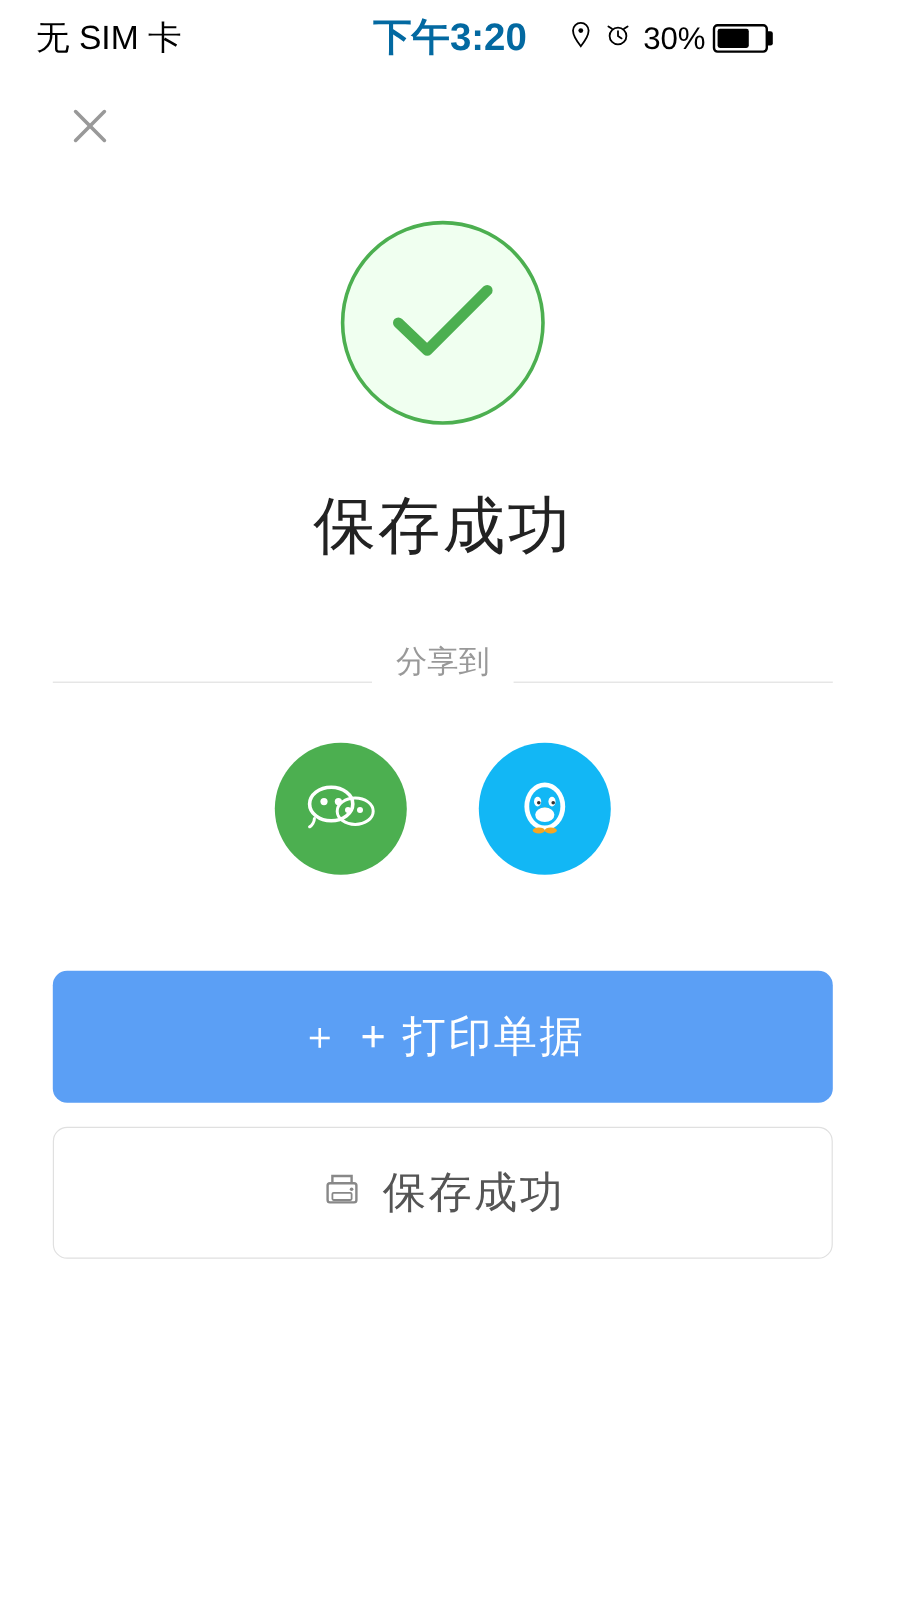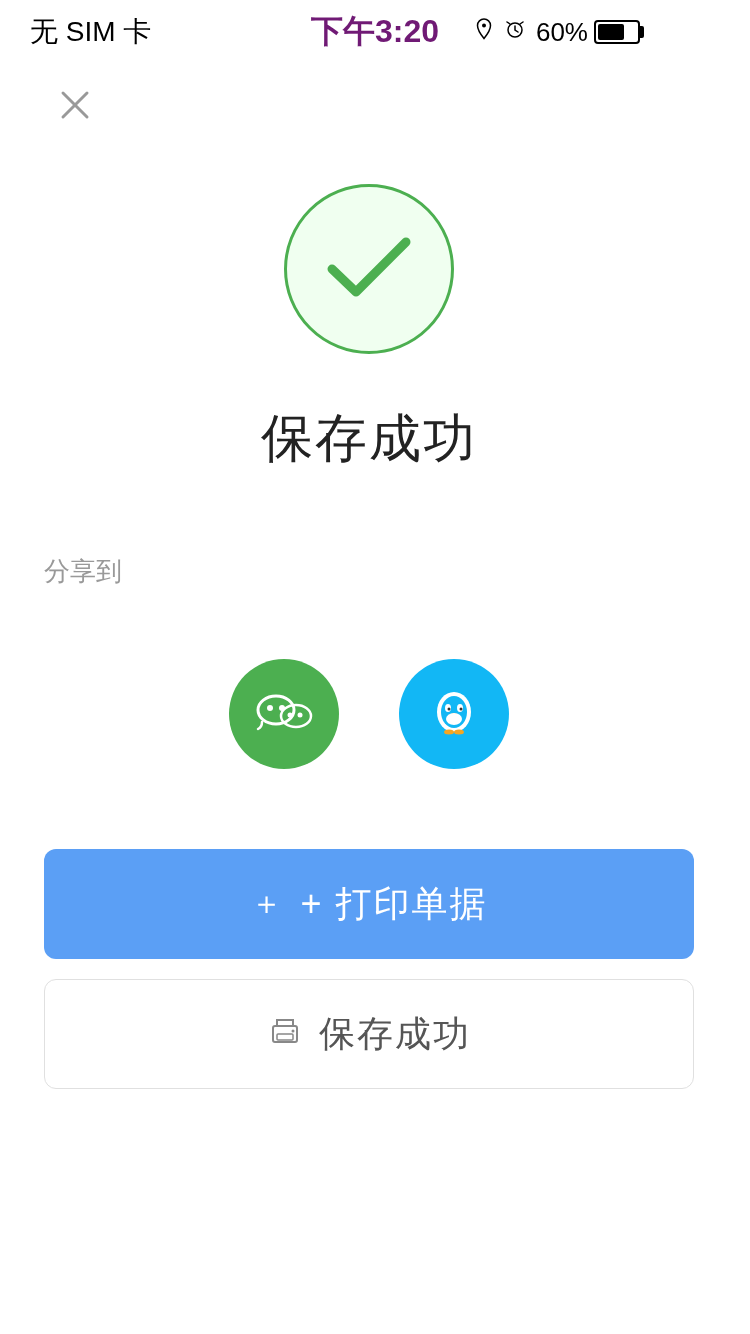"下午3:20" .status-bar-center { color: #701a75 -> #0369a1 }
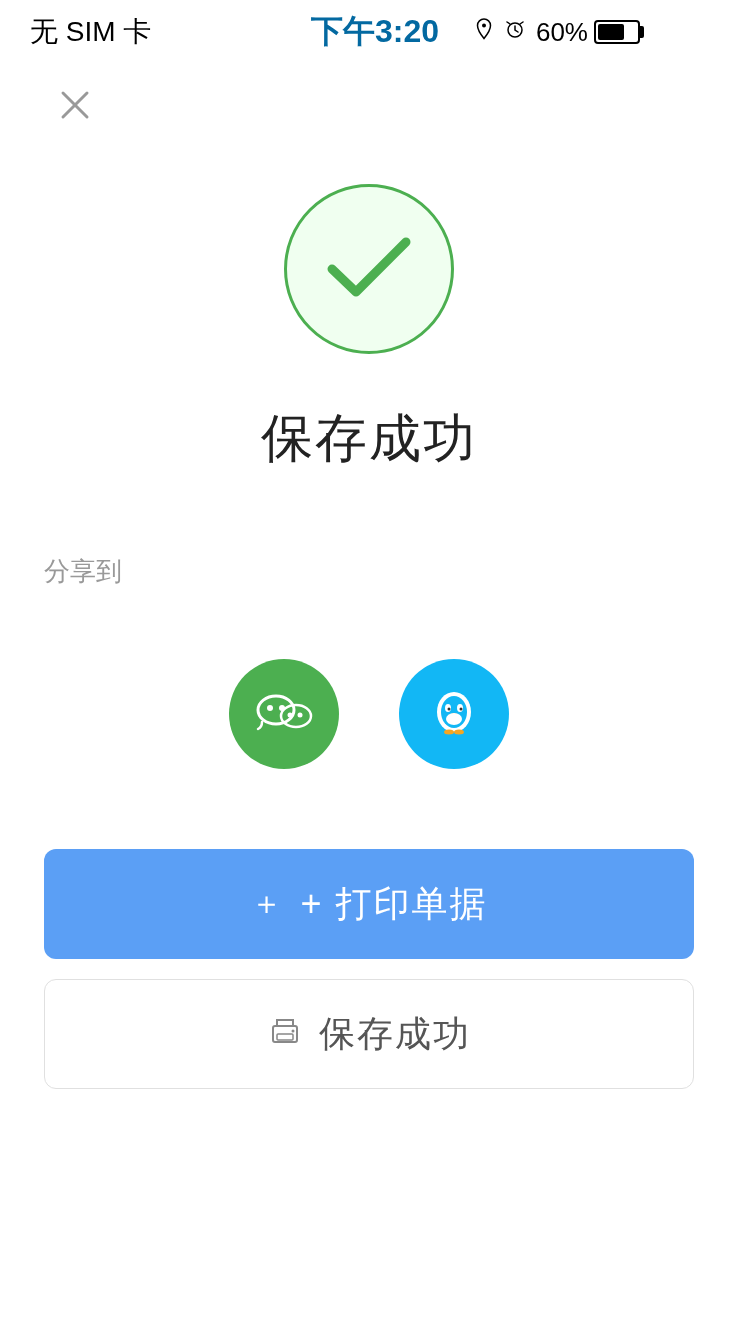"60%" span.battery-text { text: 60% -> 30% }
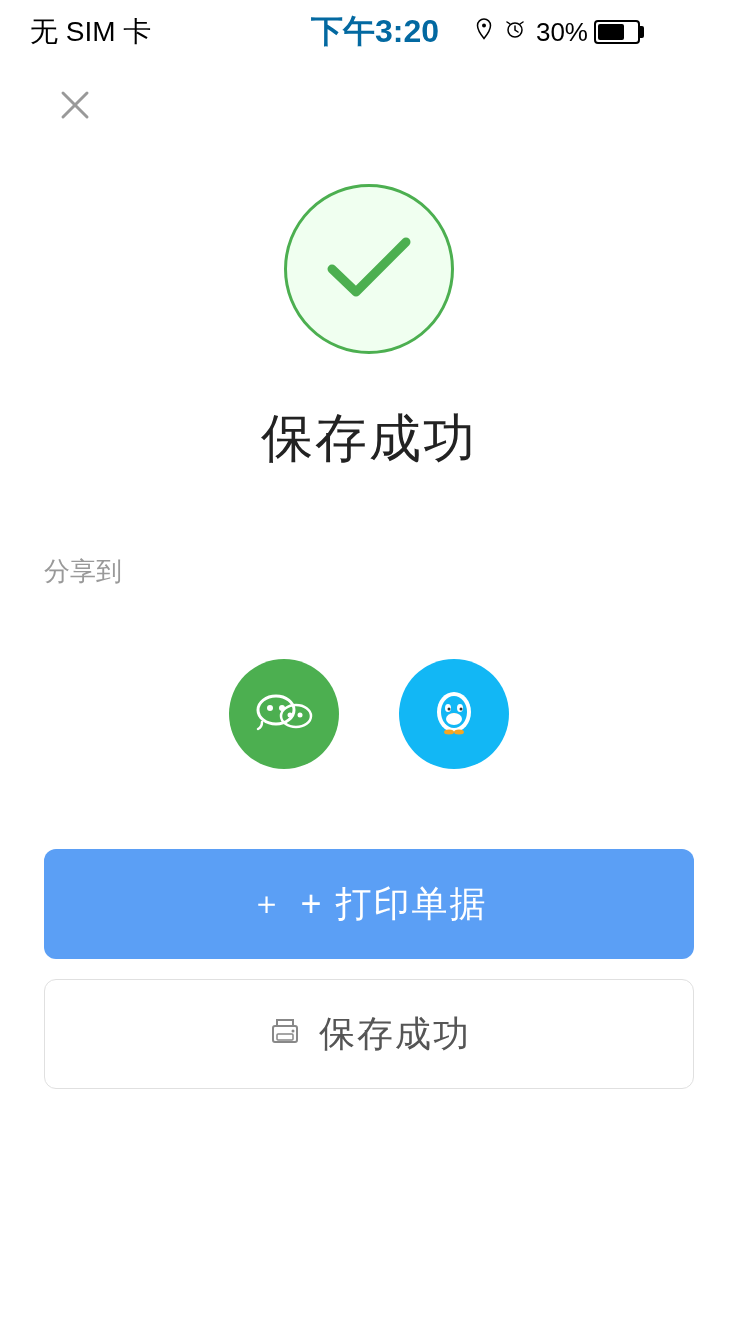"分享到" .share-divider { align-items: flex-start -> flex-end; flex-direction: column -> none }
